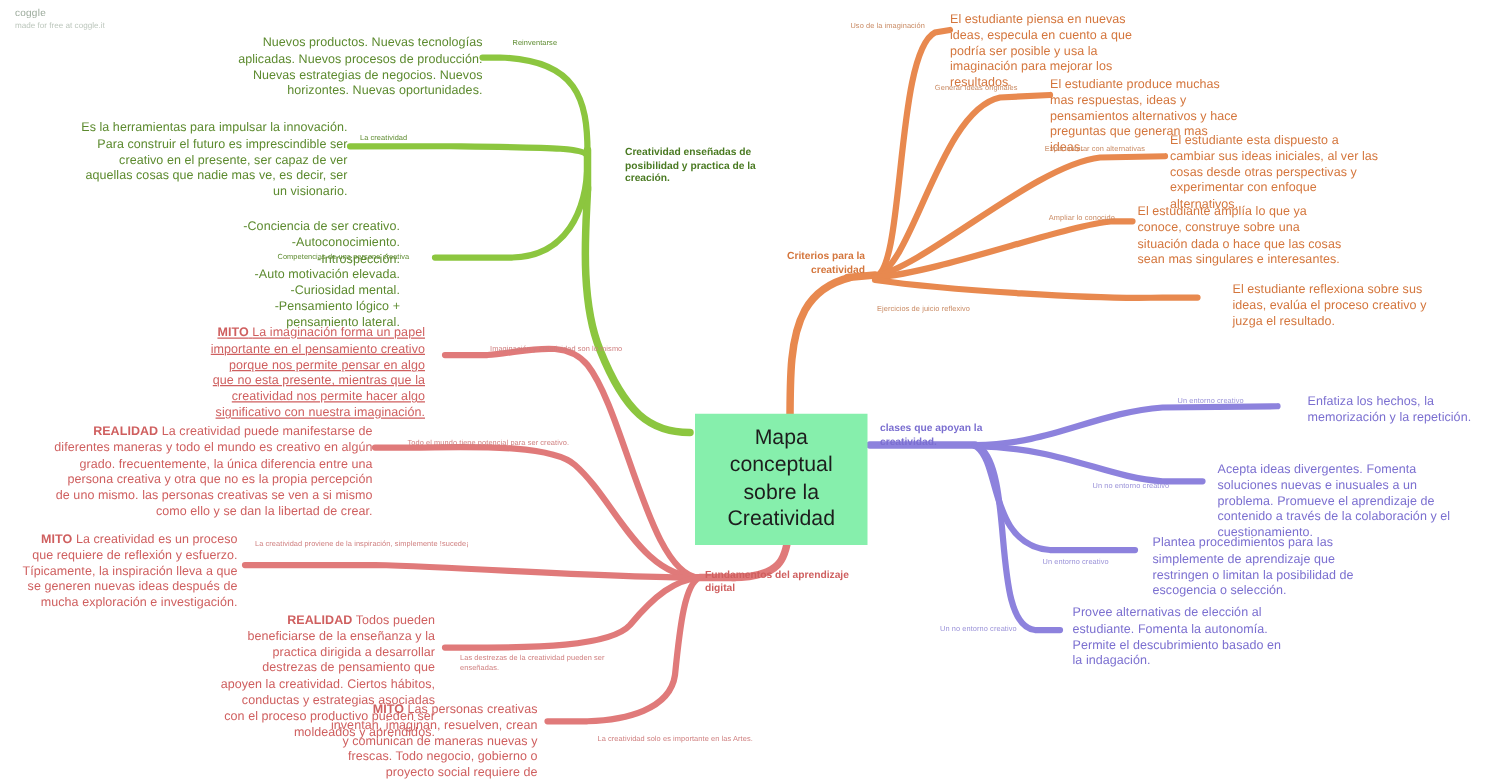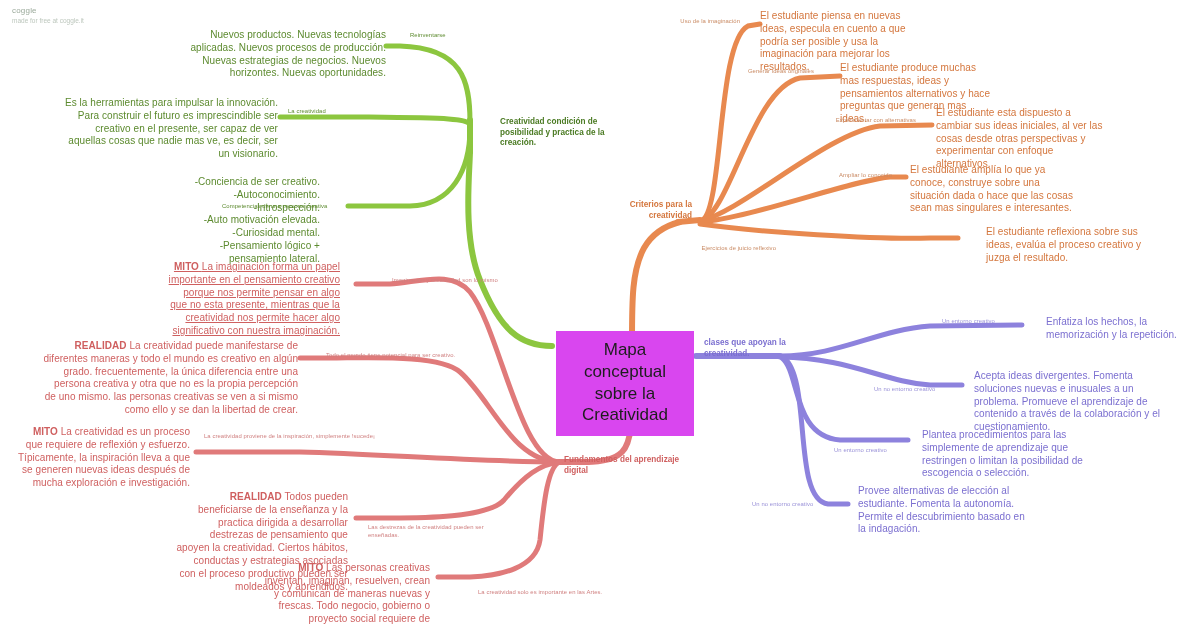"Creatividad condición de posibilidad y" div.node { text: condición -> enseñadas }
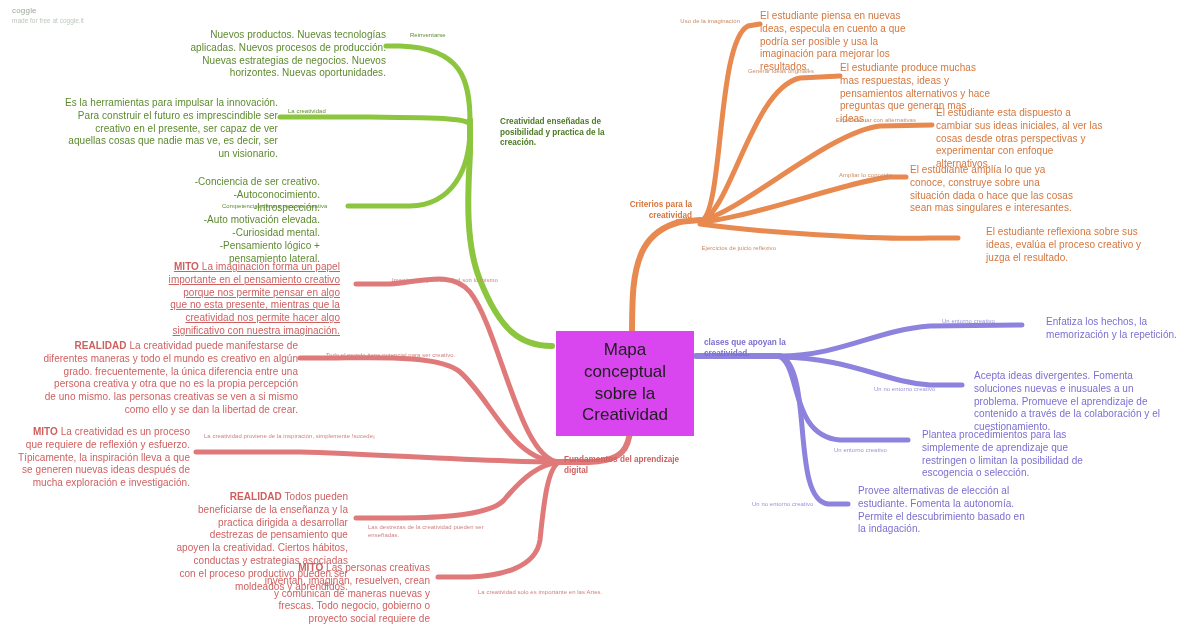"Mapa conceptual" .root-node { background: #d946ef -> #86efac }
